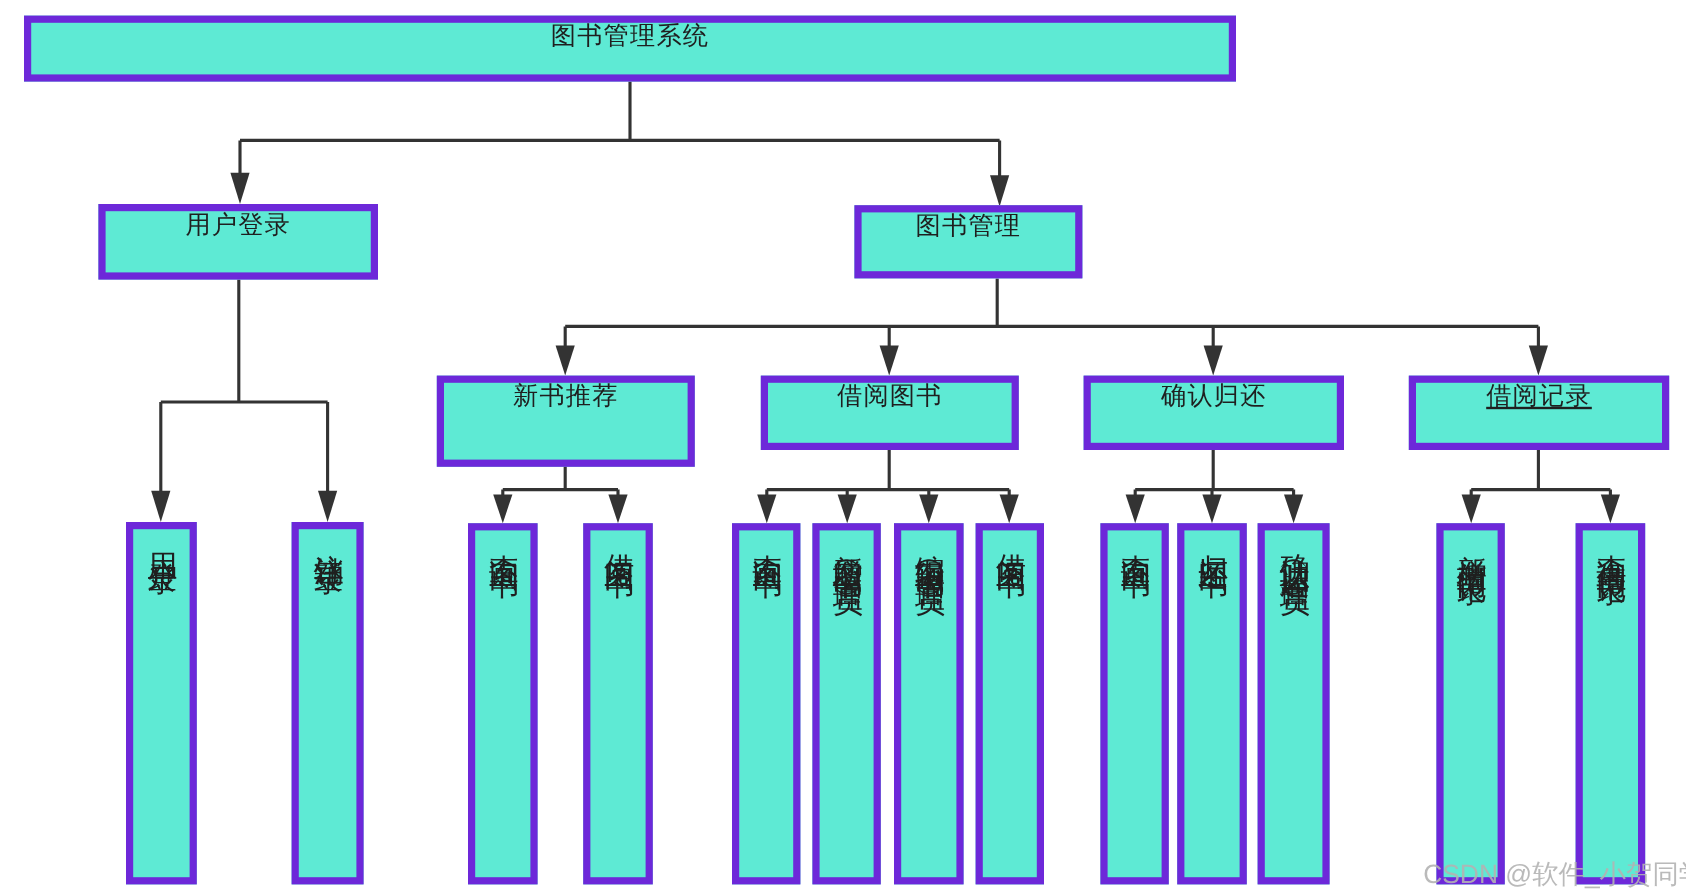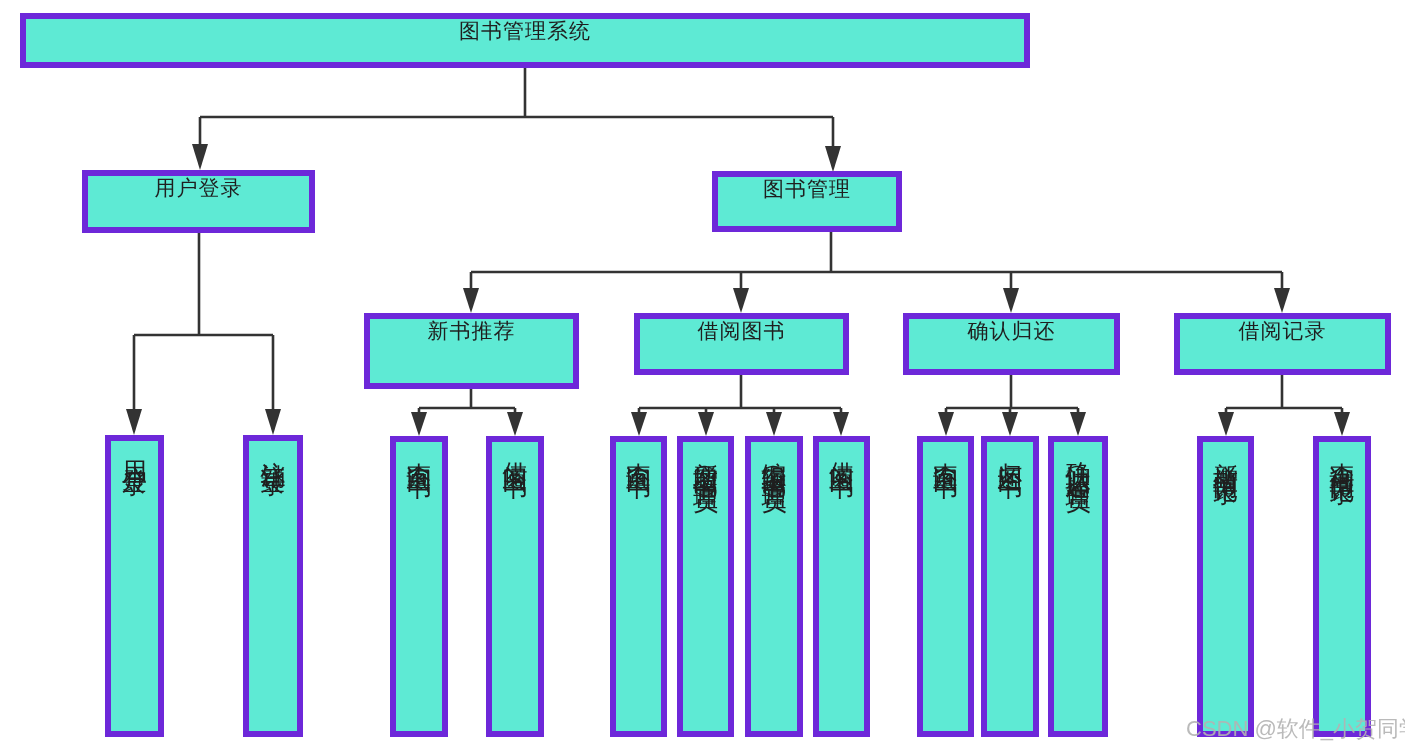"借阅记录" div.box { text-decoration: none -> underline }
